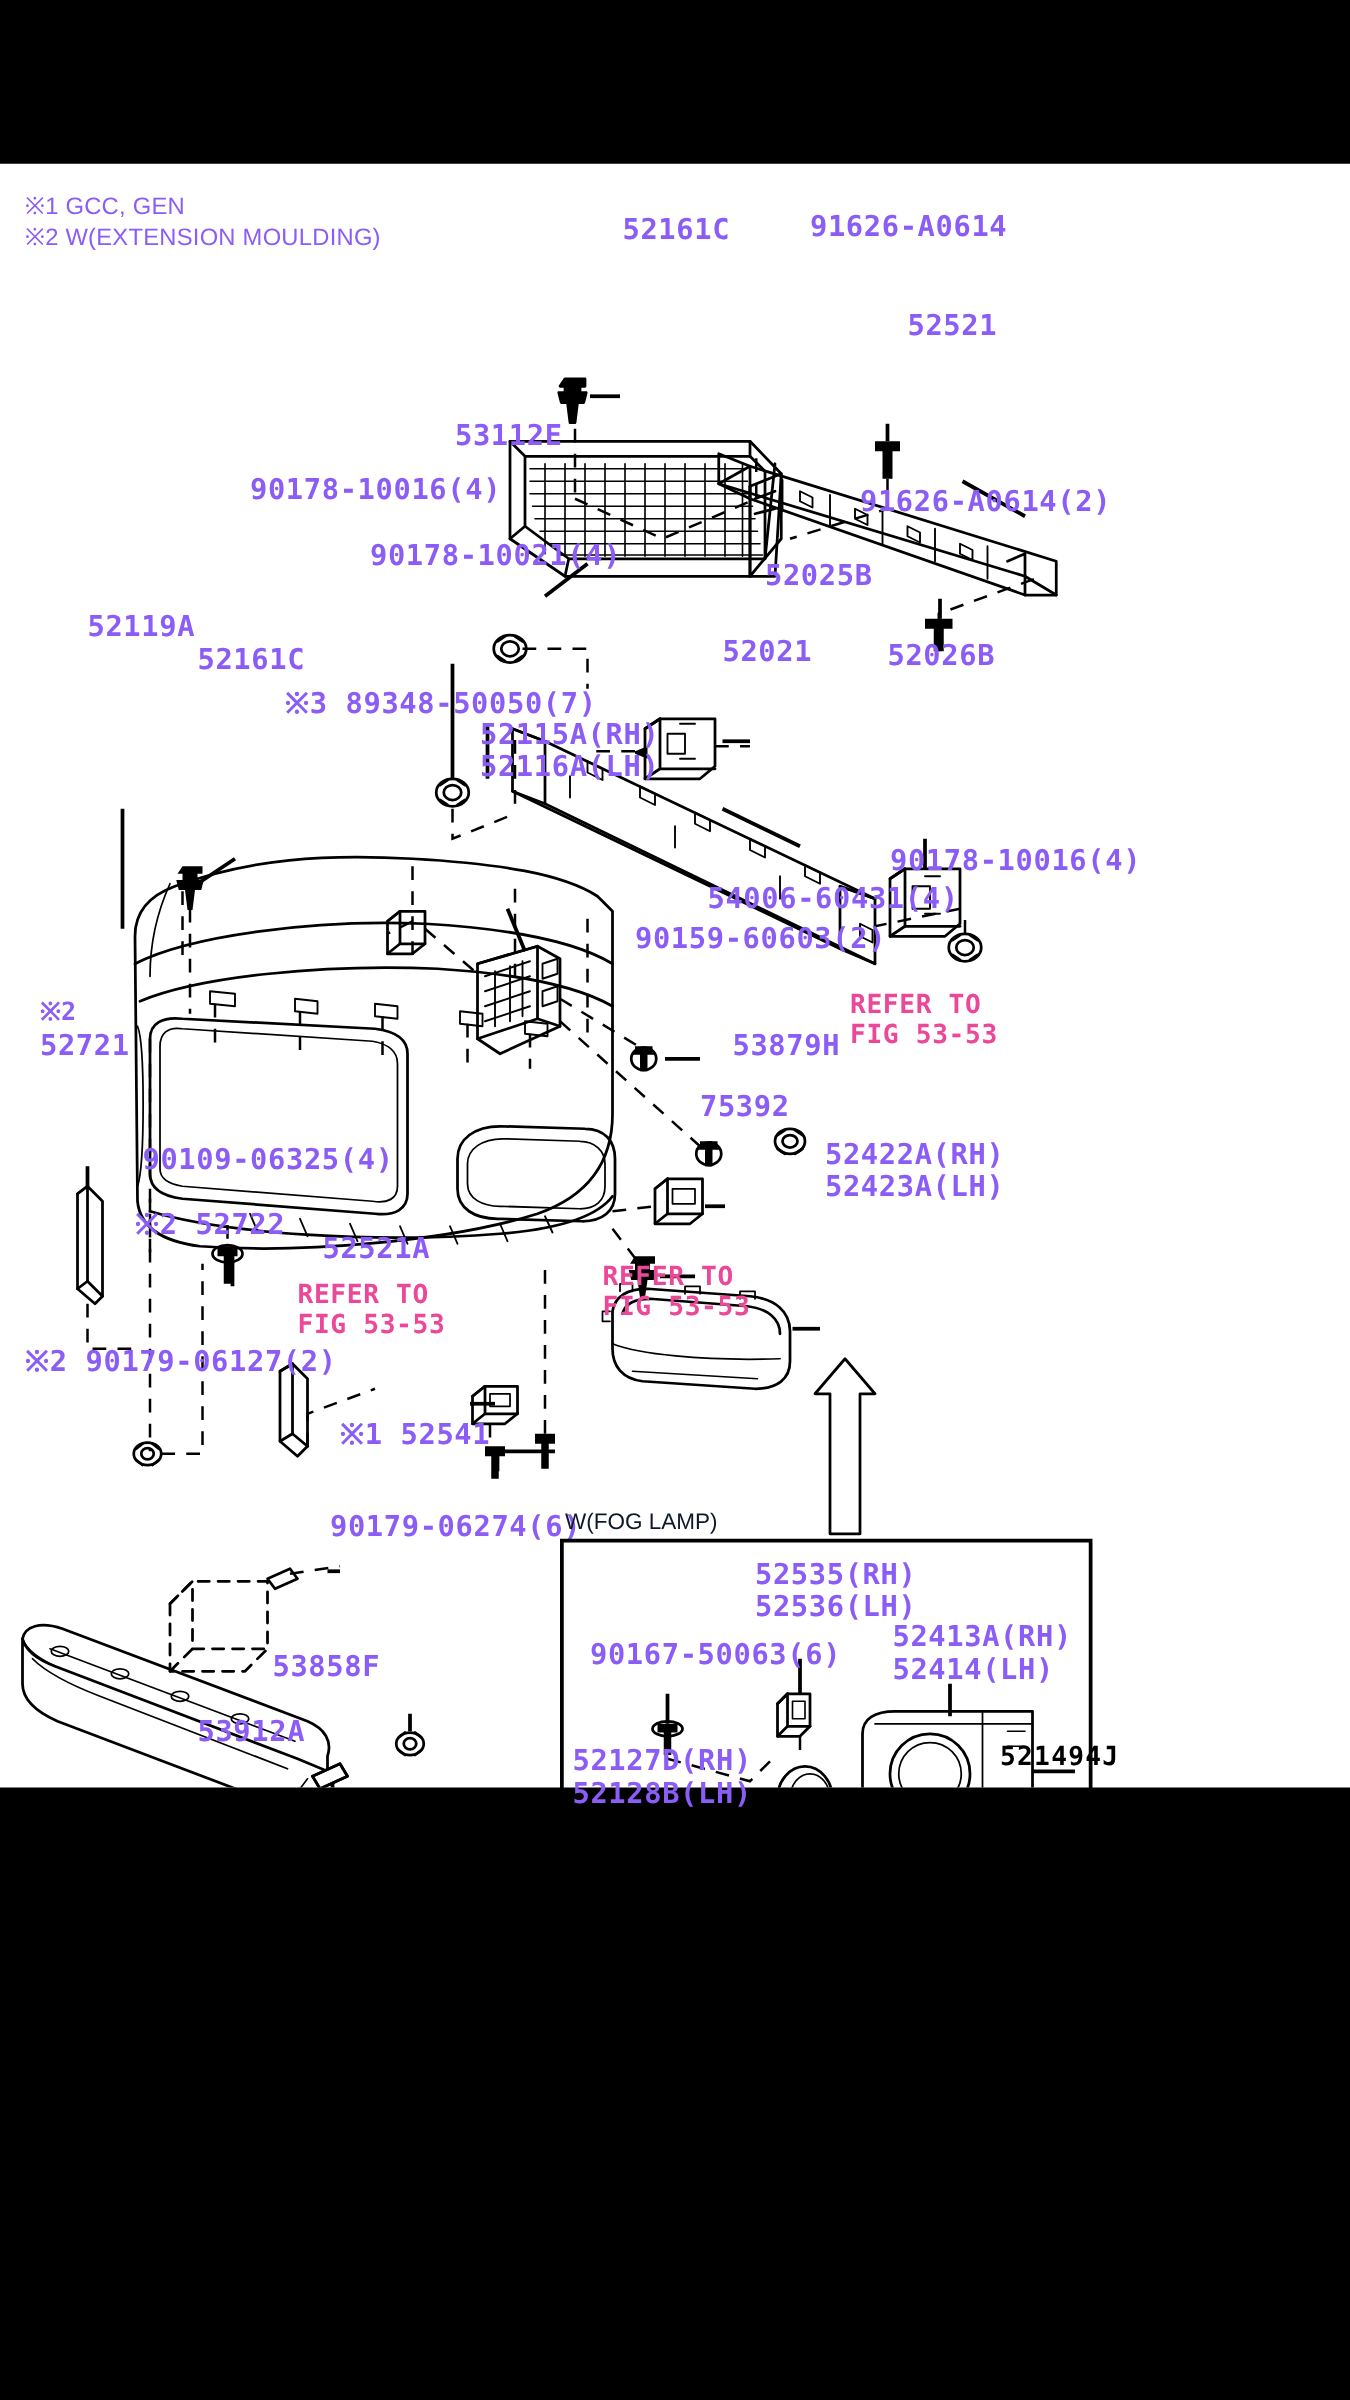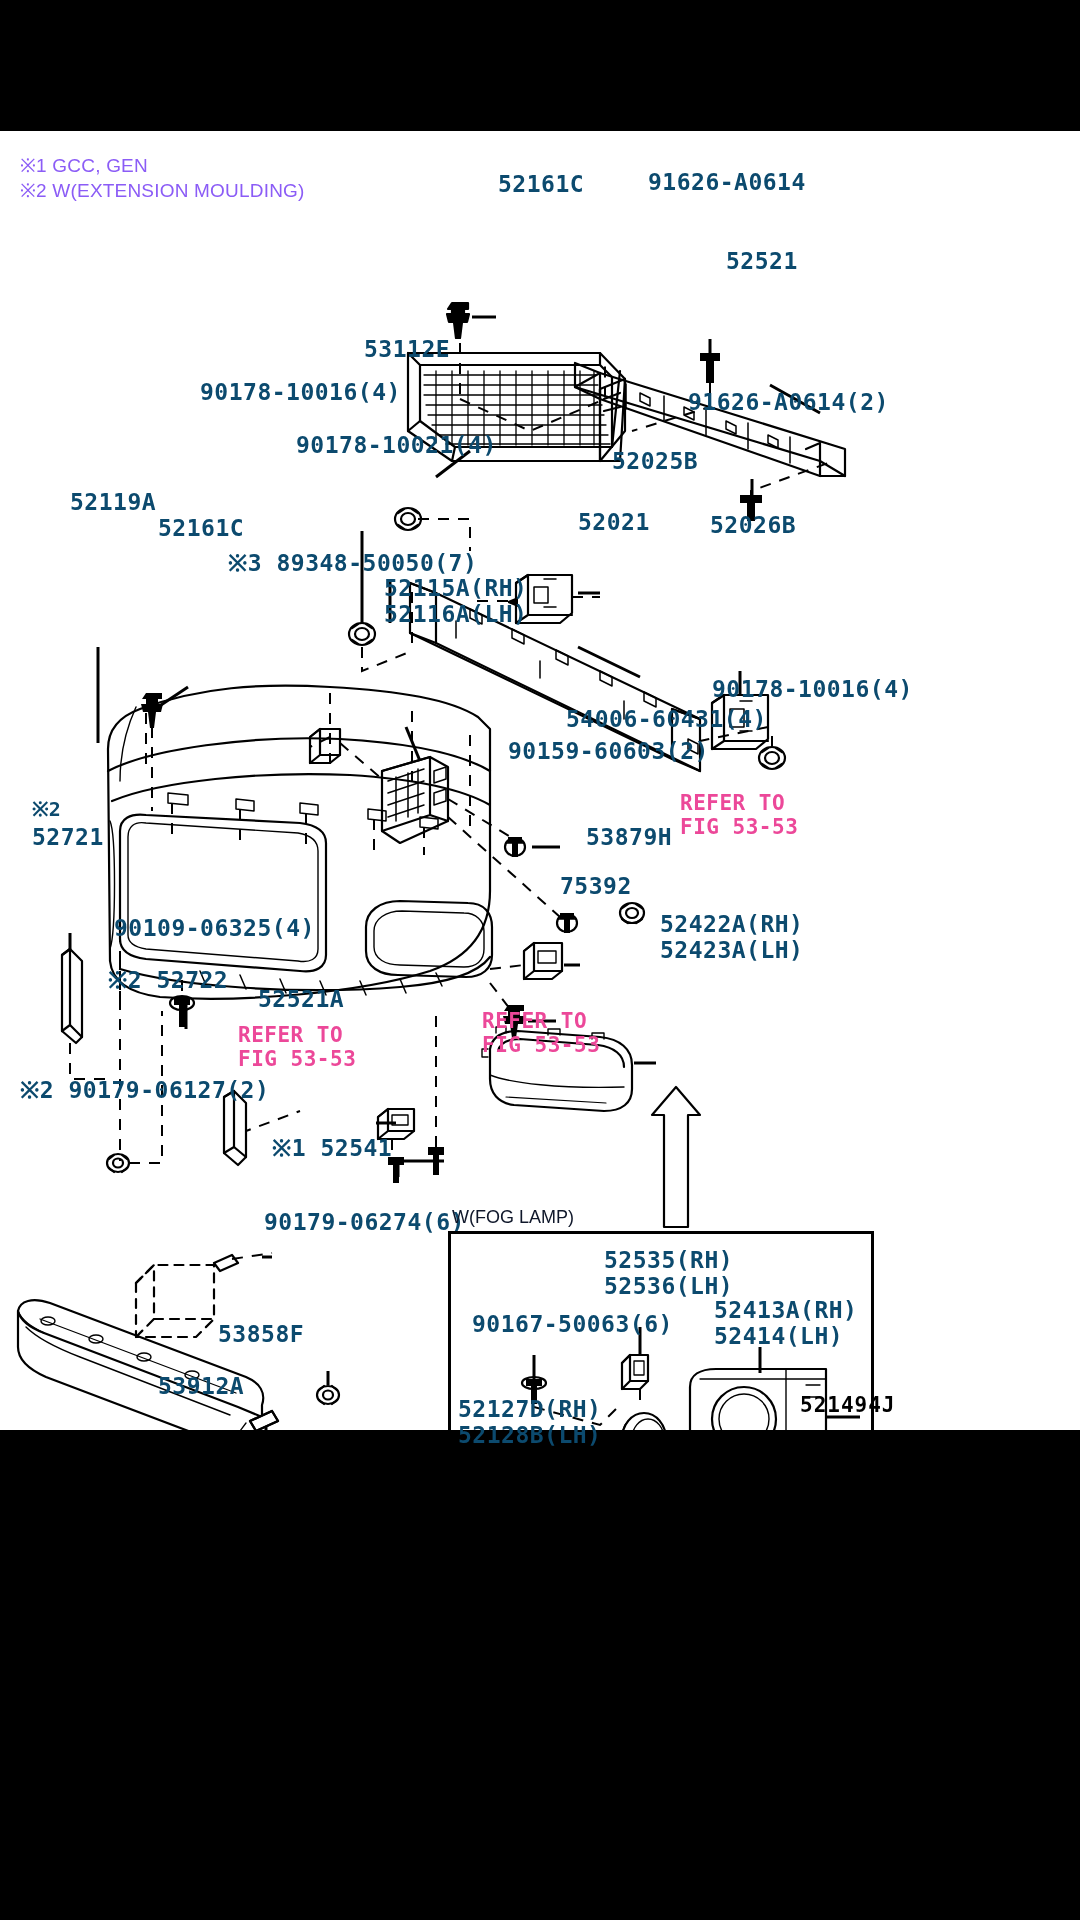"52161C" .lbl { color: #0c4a6e -> #8b5cf6 }
